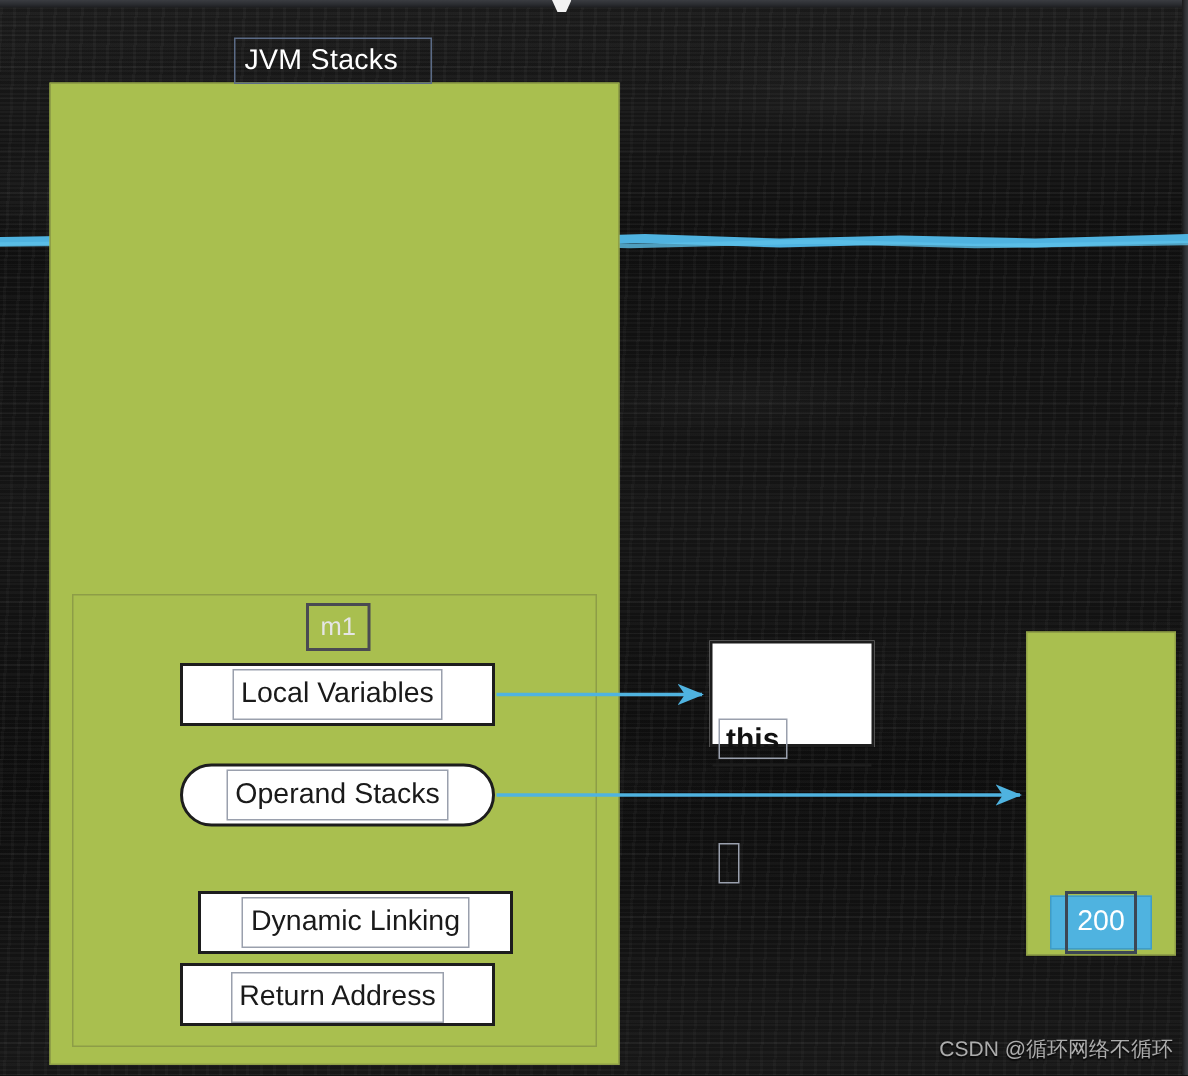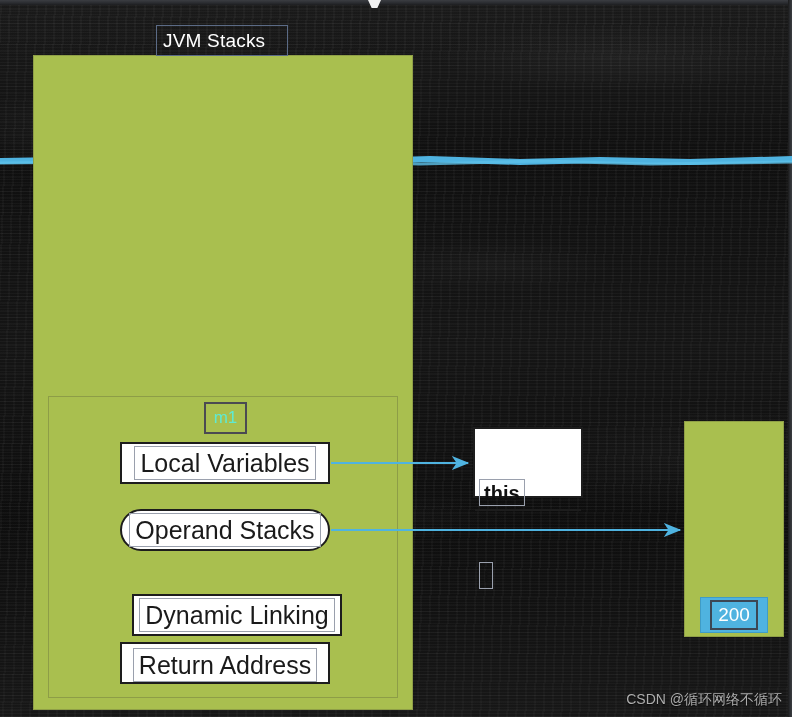"m1" .m1-label { color: #5eead4 -> #e5e5e5 }
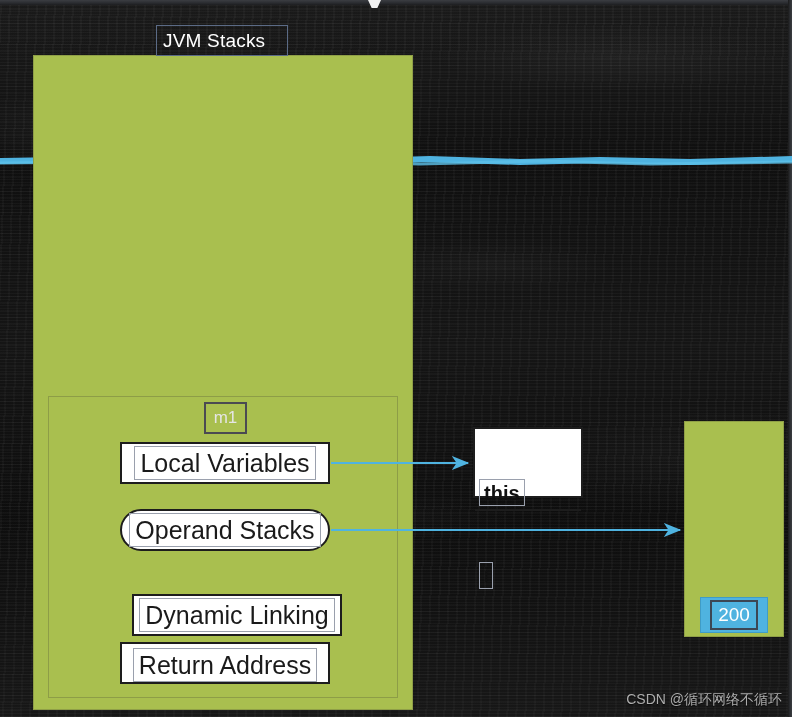"Local Variables" .frame-box .inner { font-size: 25px -> 19px }
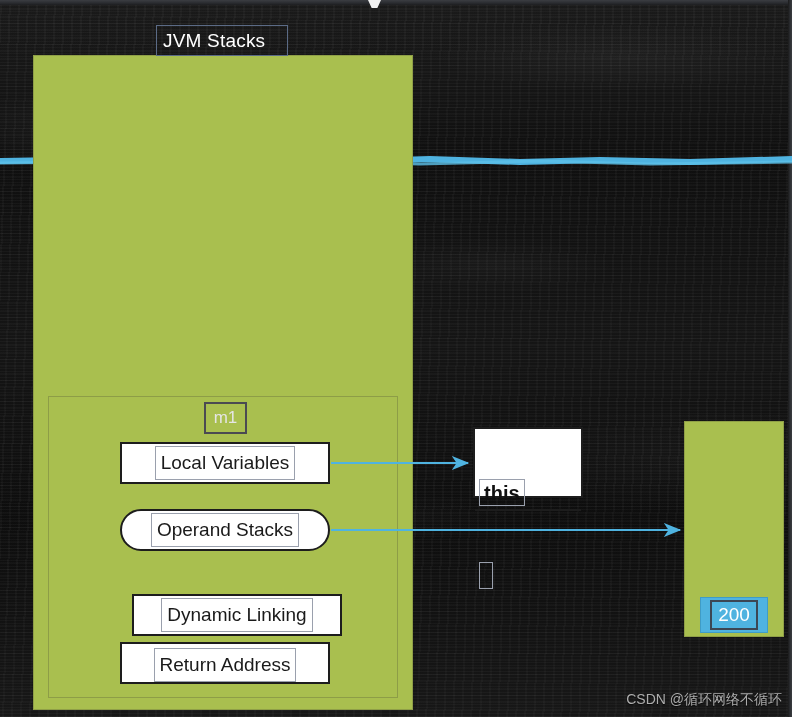"200" .heap-value .inner { height: 30px -> 42px }
